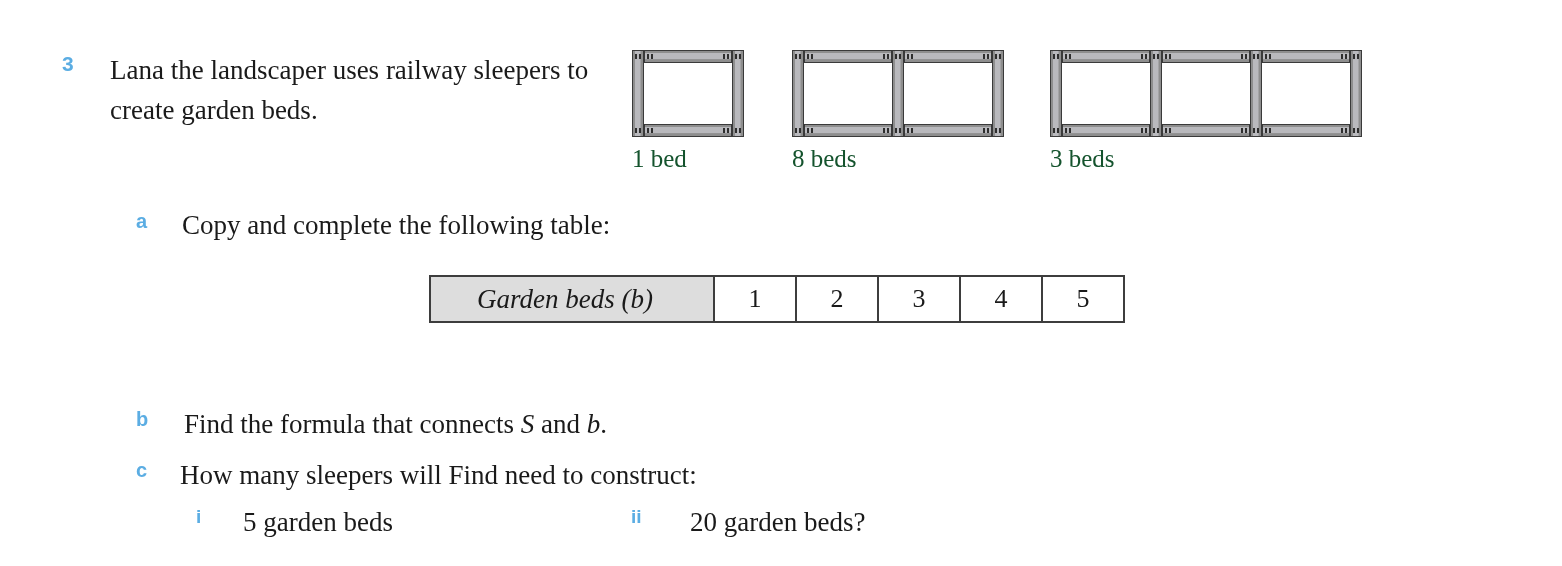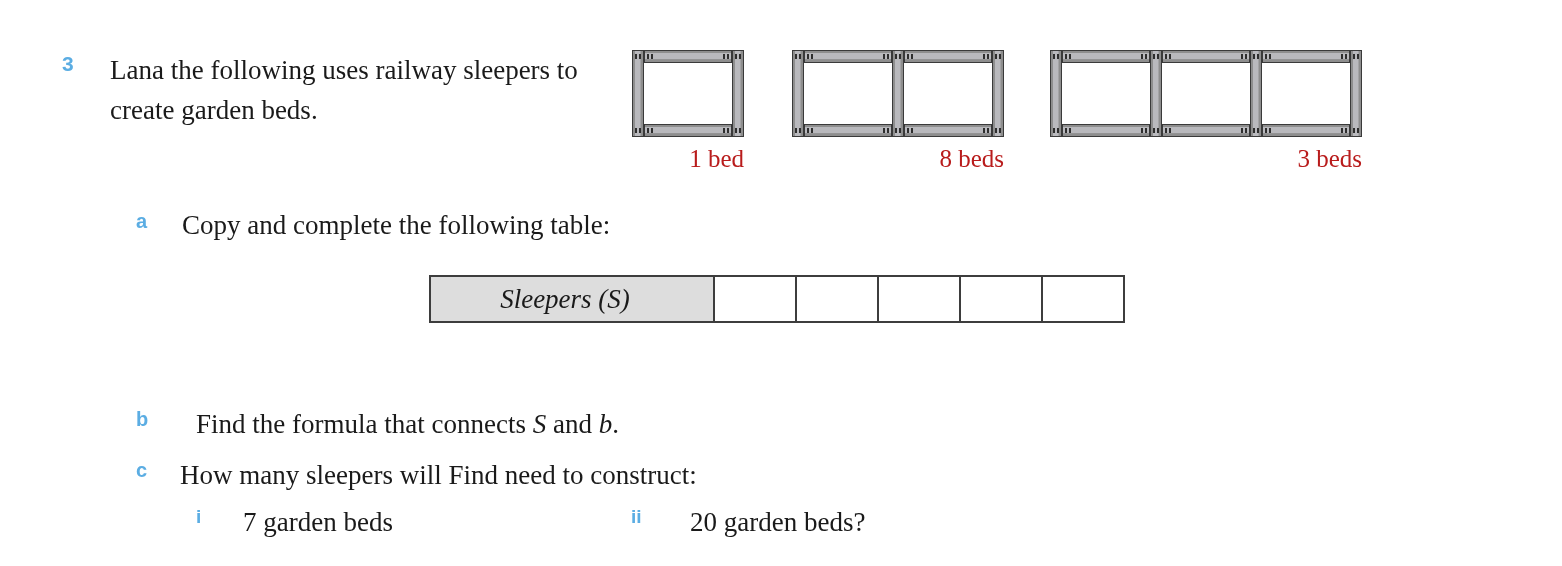"Lana the following uses railway" div.body-text { text: following -> landscaper }
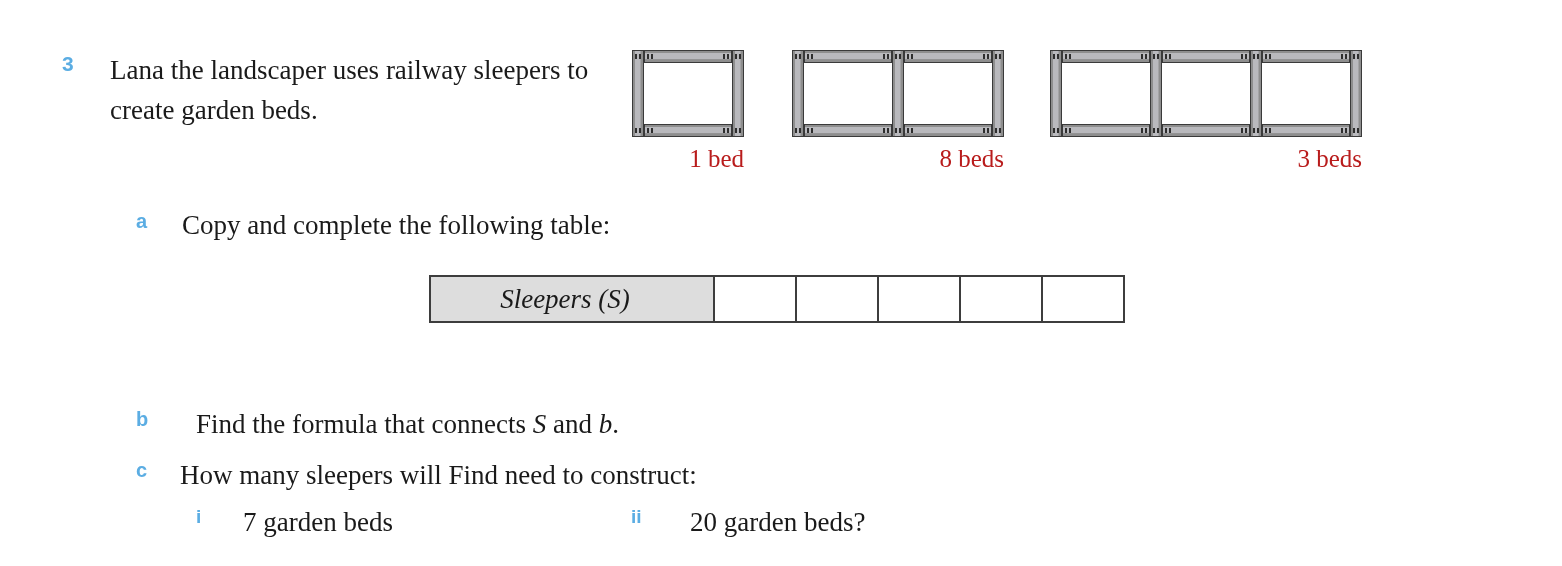"1 bed" .fig-caption { color: #b91c1c -> #14532d; text-align: right -> left }
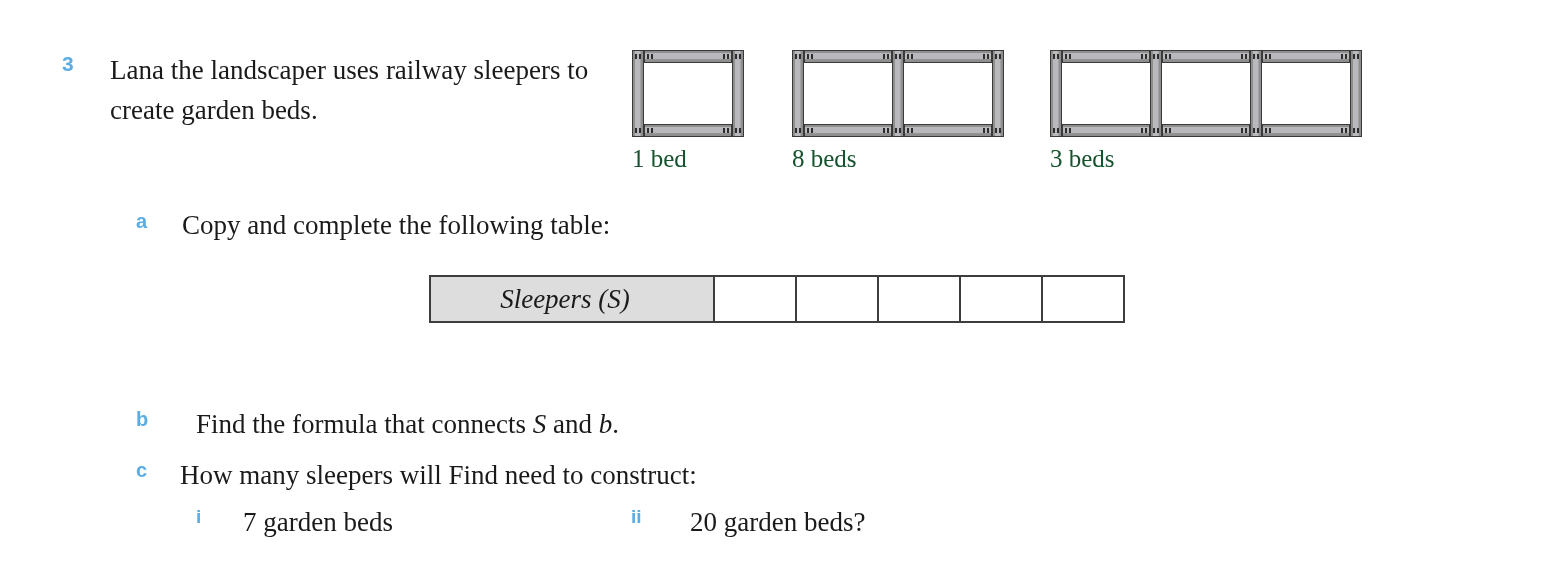"Garden beds (b)" tr { html: none -> <tr> <td>Garden beds (b)</td> <td>1</td> <td>2</td> <td>3</td> <td>4</td> <td>5</td> </tr> }
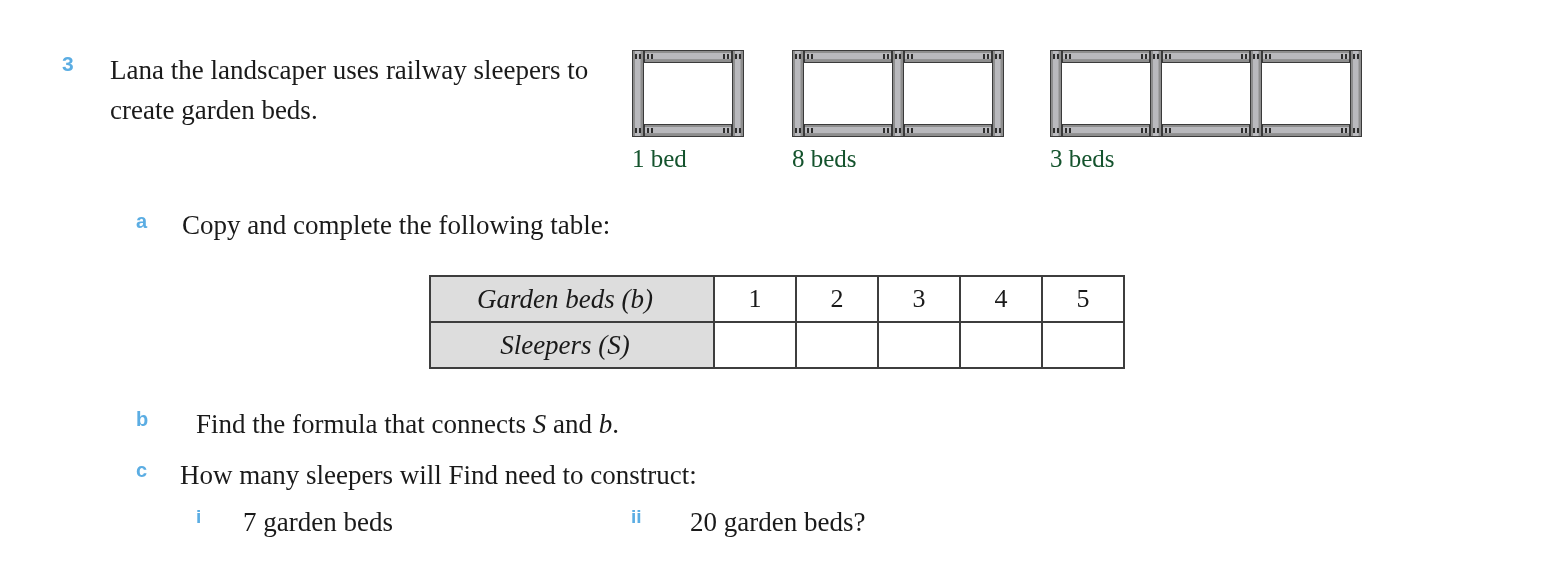"Sleepers (S)" tr { html: <tr> <td>Sleepers (S)</td> <td></td> <td></td> <td></td> <td></td> <td></td> </tr> -> none }
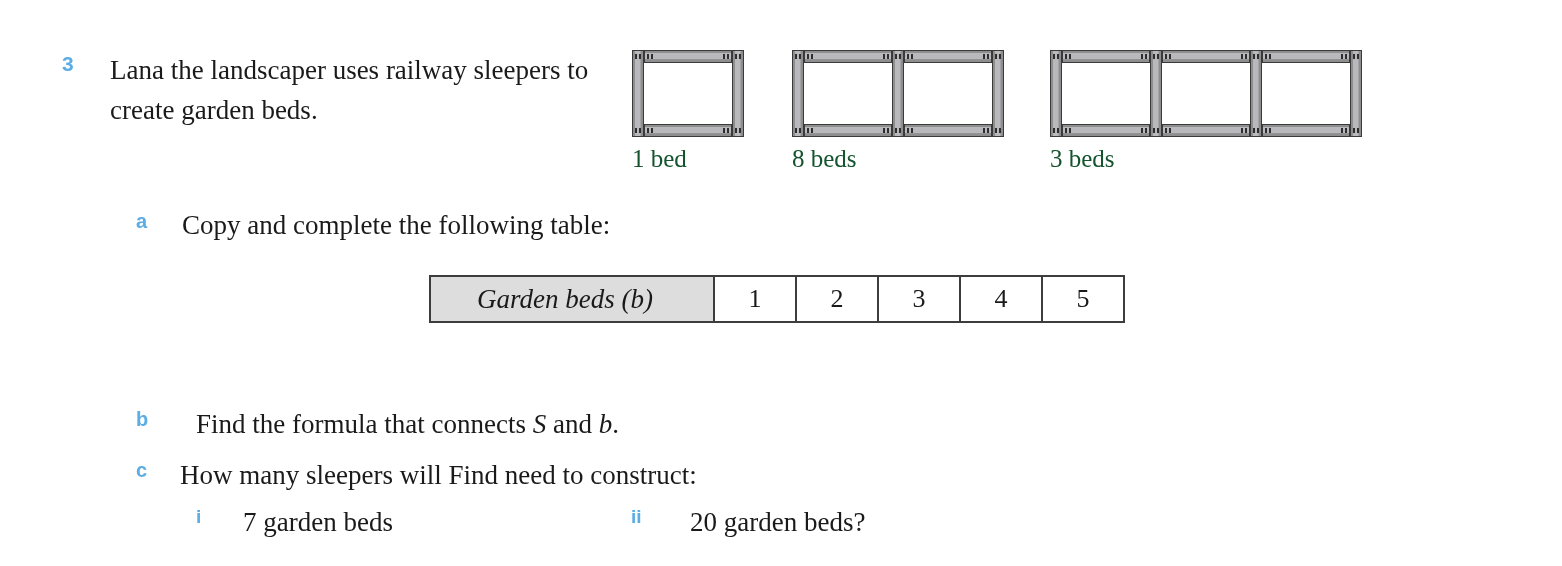"Find the formula that connects" div.body-text { left: 196px -> 184px }
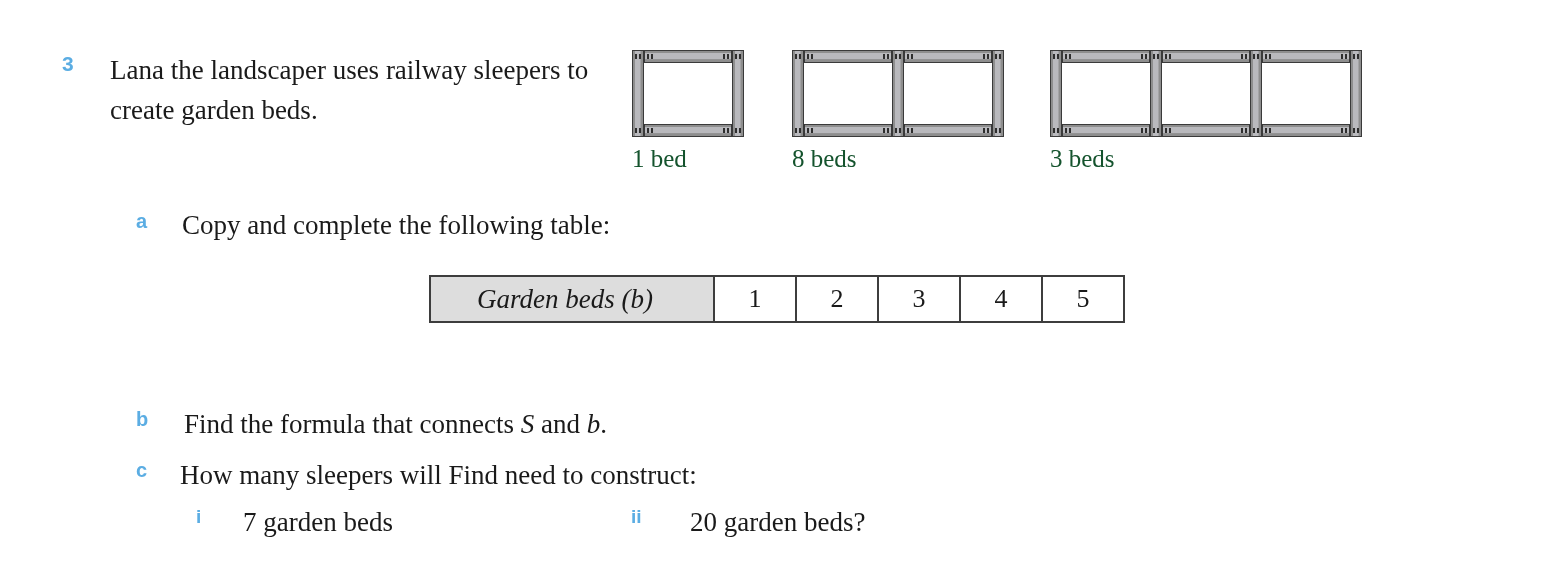"7 garden beds" div.body-text { text: 7 -> 5 }
